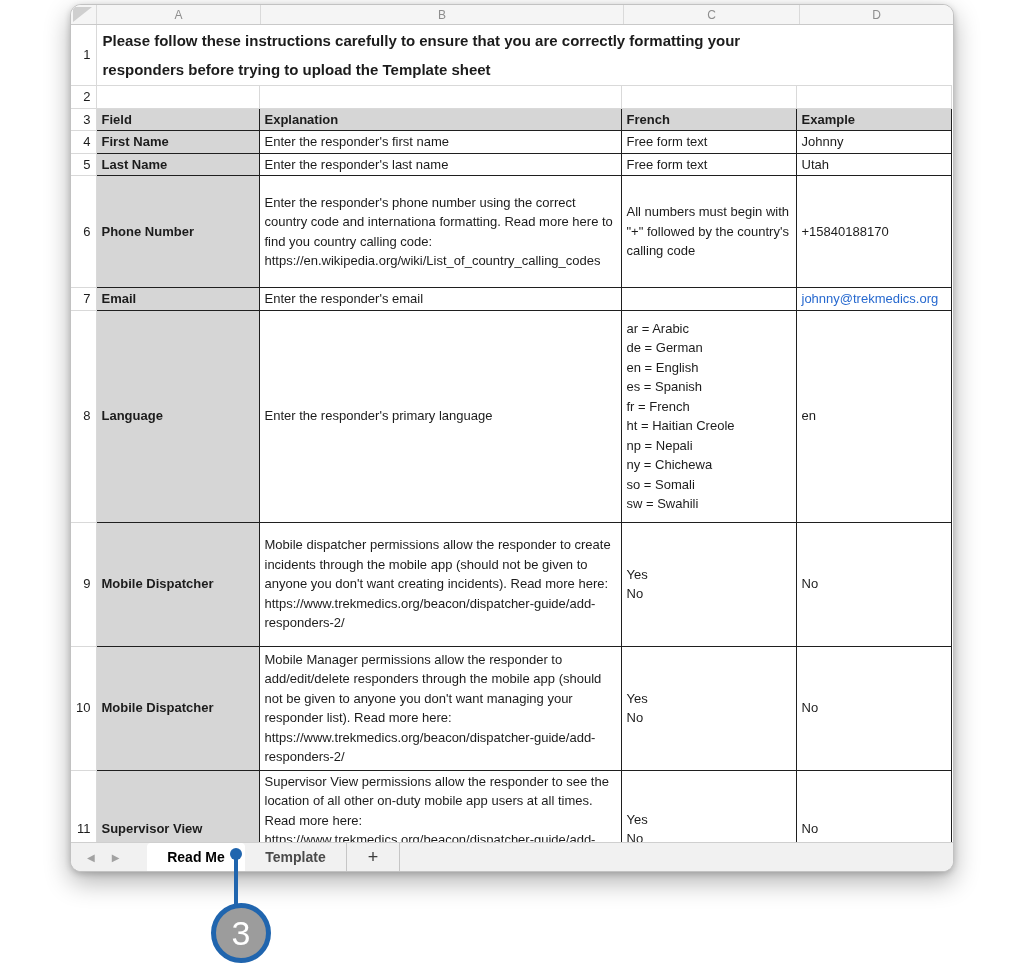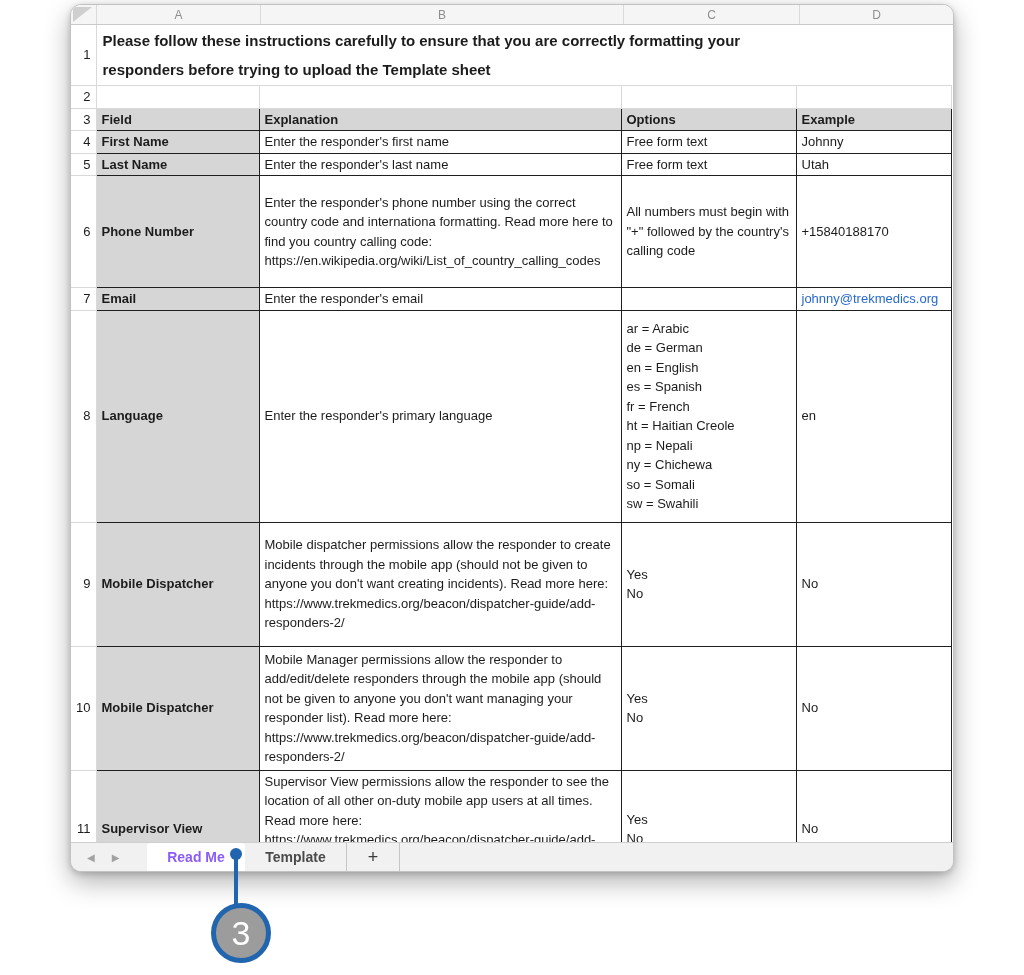"Options" td.dark { text: Options -> French }
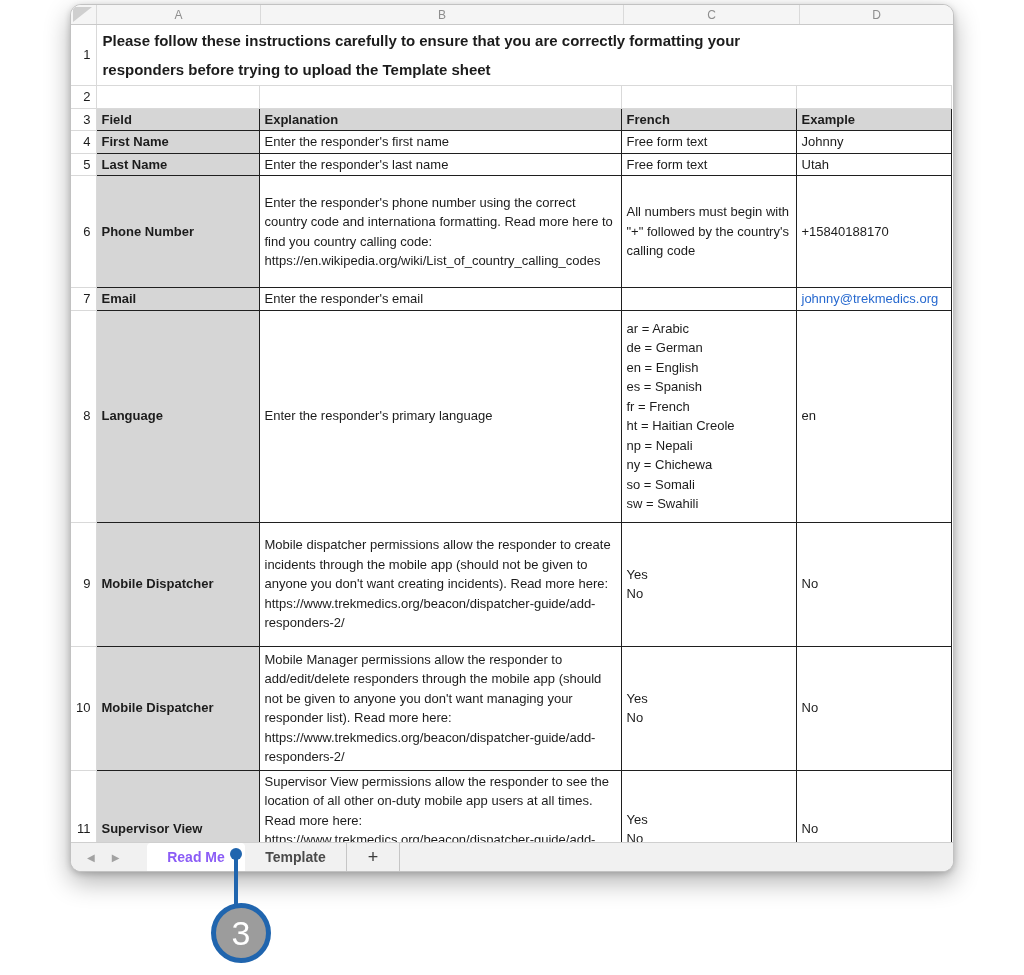"Read Me" .tab.active { color: #8b5cf6 -> #000000 }
